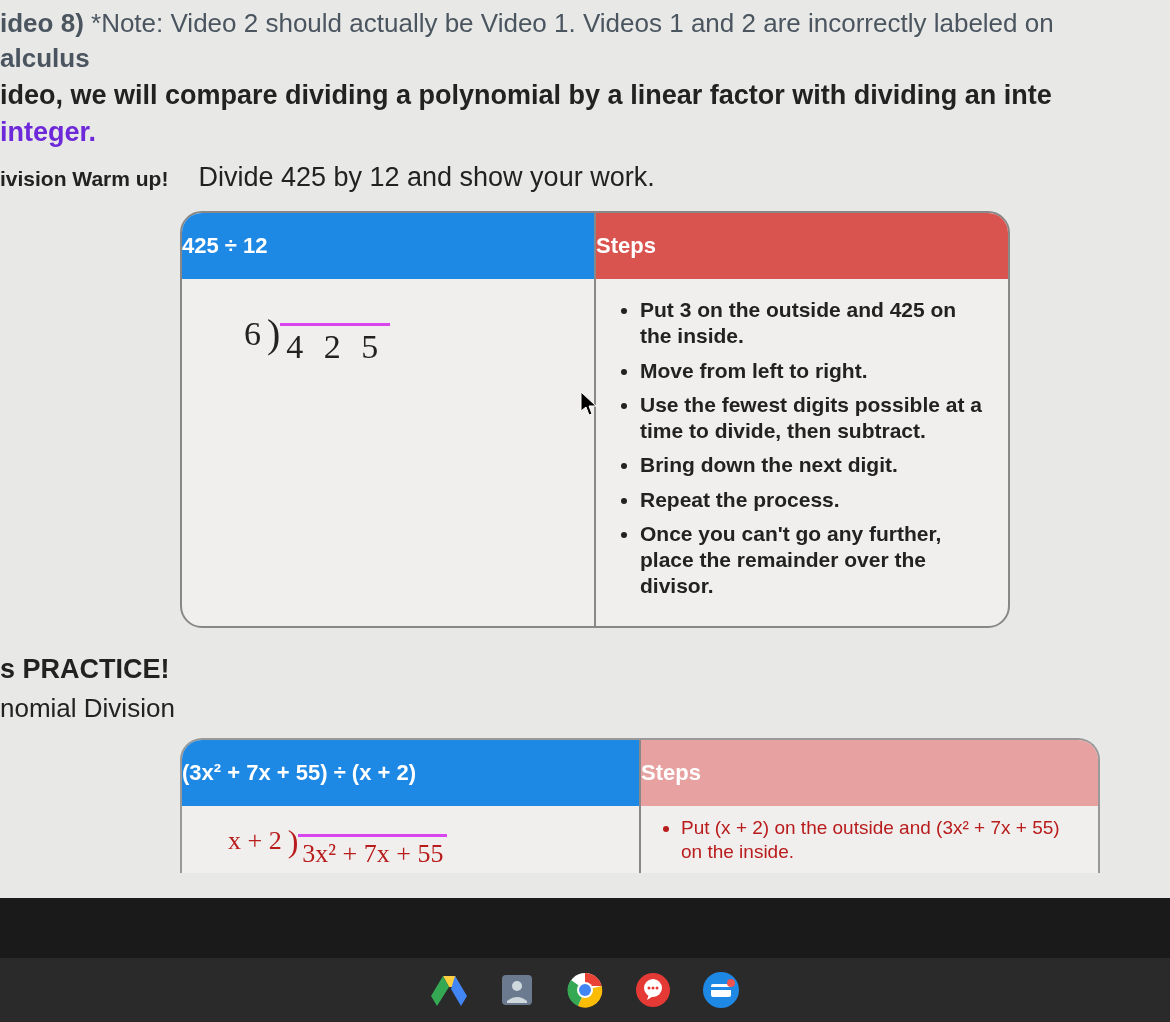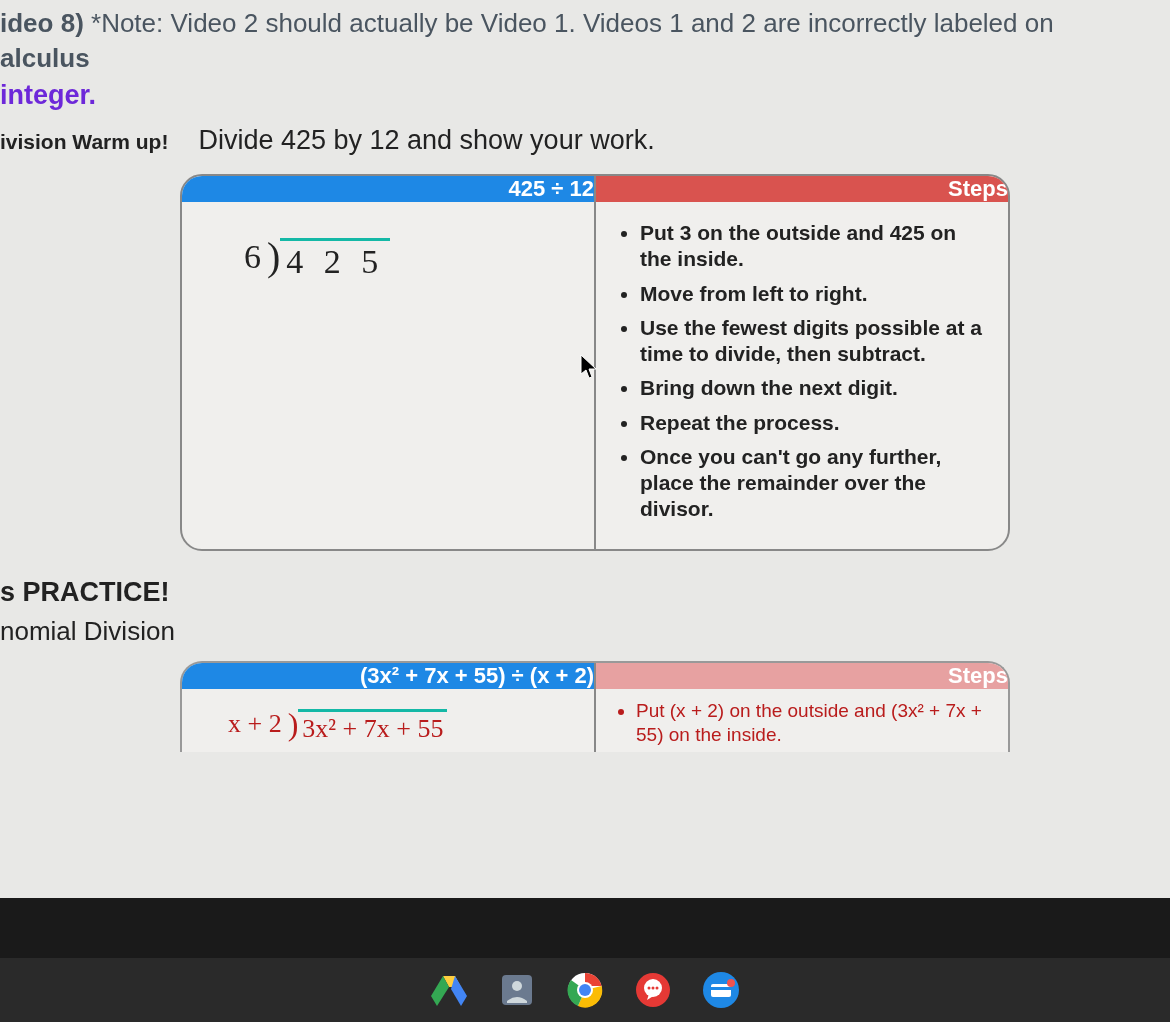"ideo, we will compare dividing" div.line3 { html: none -> <div>ideo, we will compare dividing a polynomial by a linear factor with dividing an inte</div> }
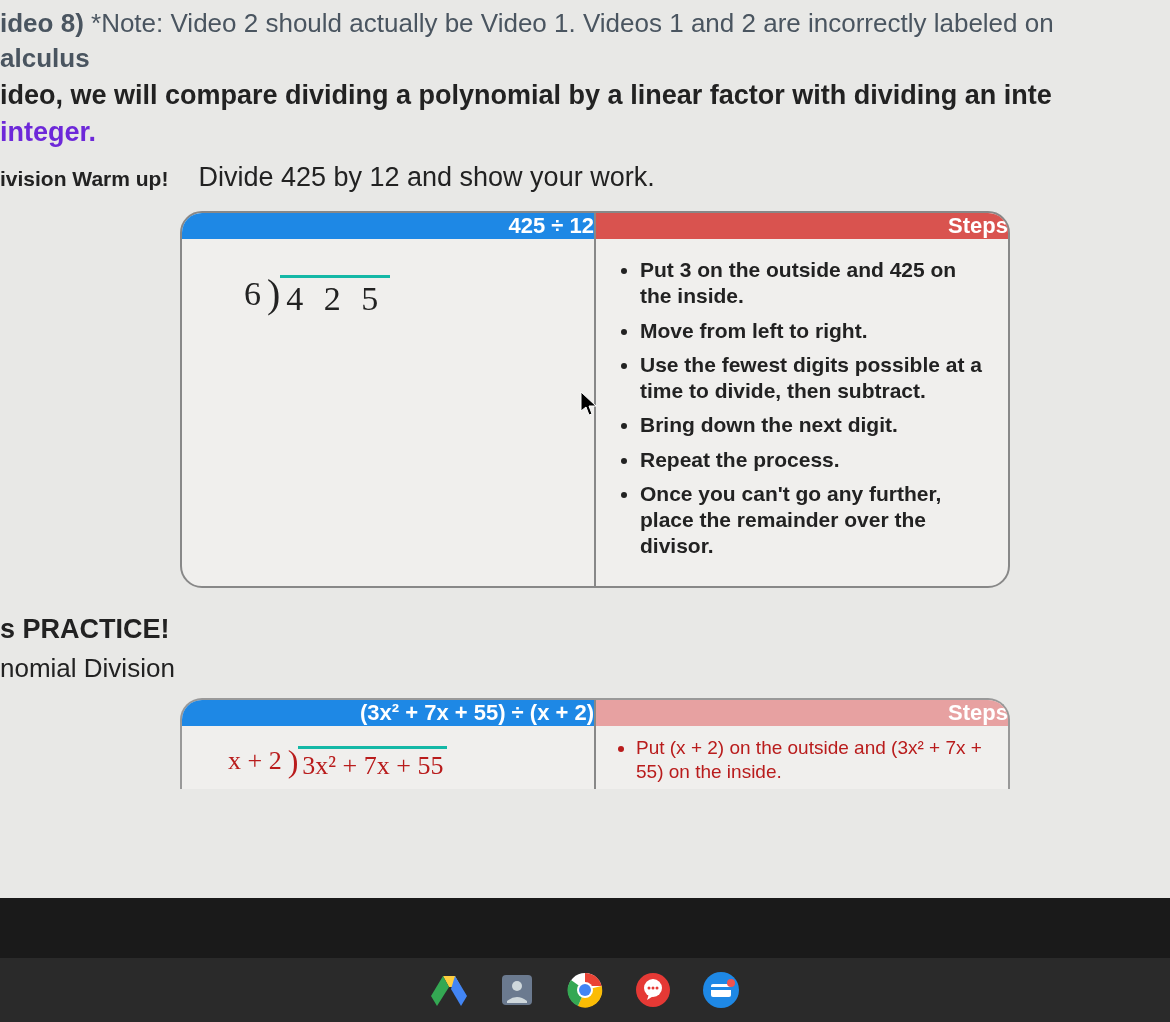"425 ÷ 12" .col-header { padding: 0 0 -> 20px 0; text-align: right -> left }
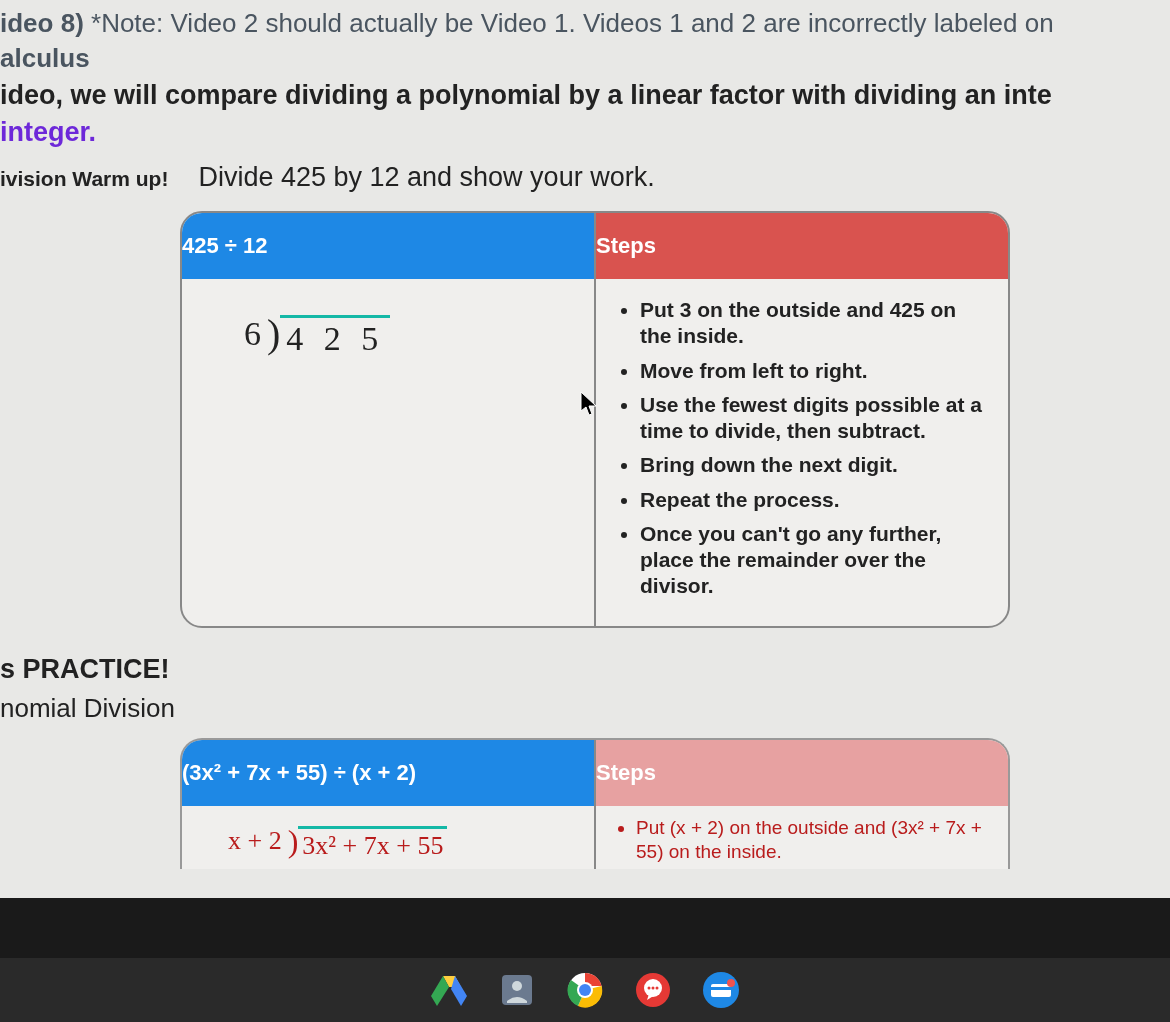"4 2 5" .longdiv .dividend { border-top: 3px solid #14b8a6 -> 3px solid #d946ef; margin-top: none -> 8px }
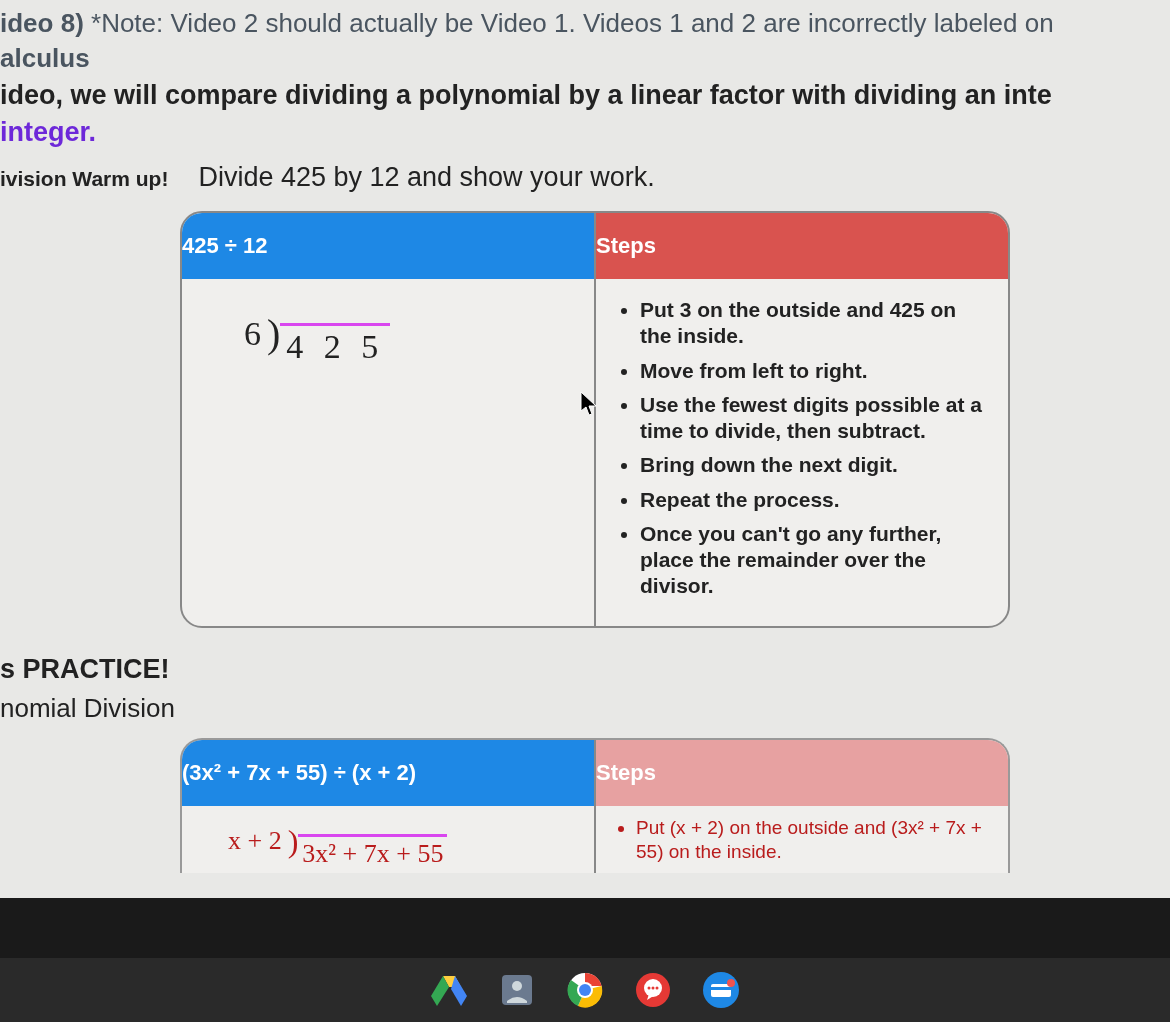"(3x² + 7x + 55)" .card2 { width: 830px -> 920px }
